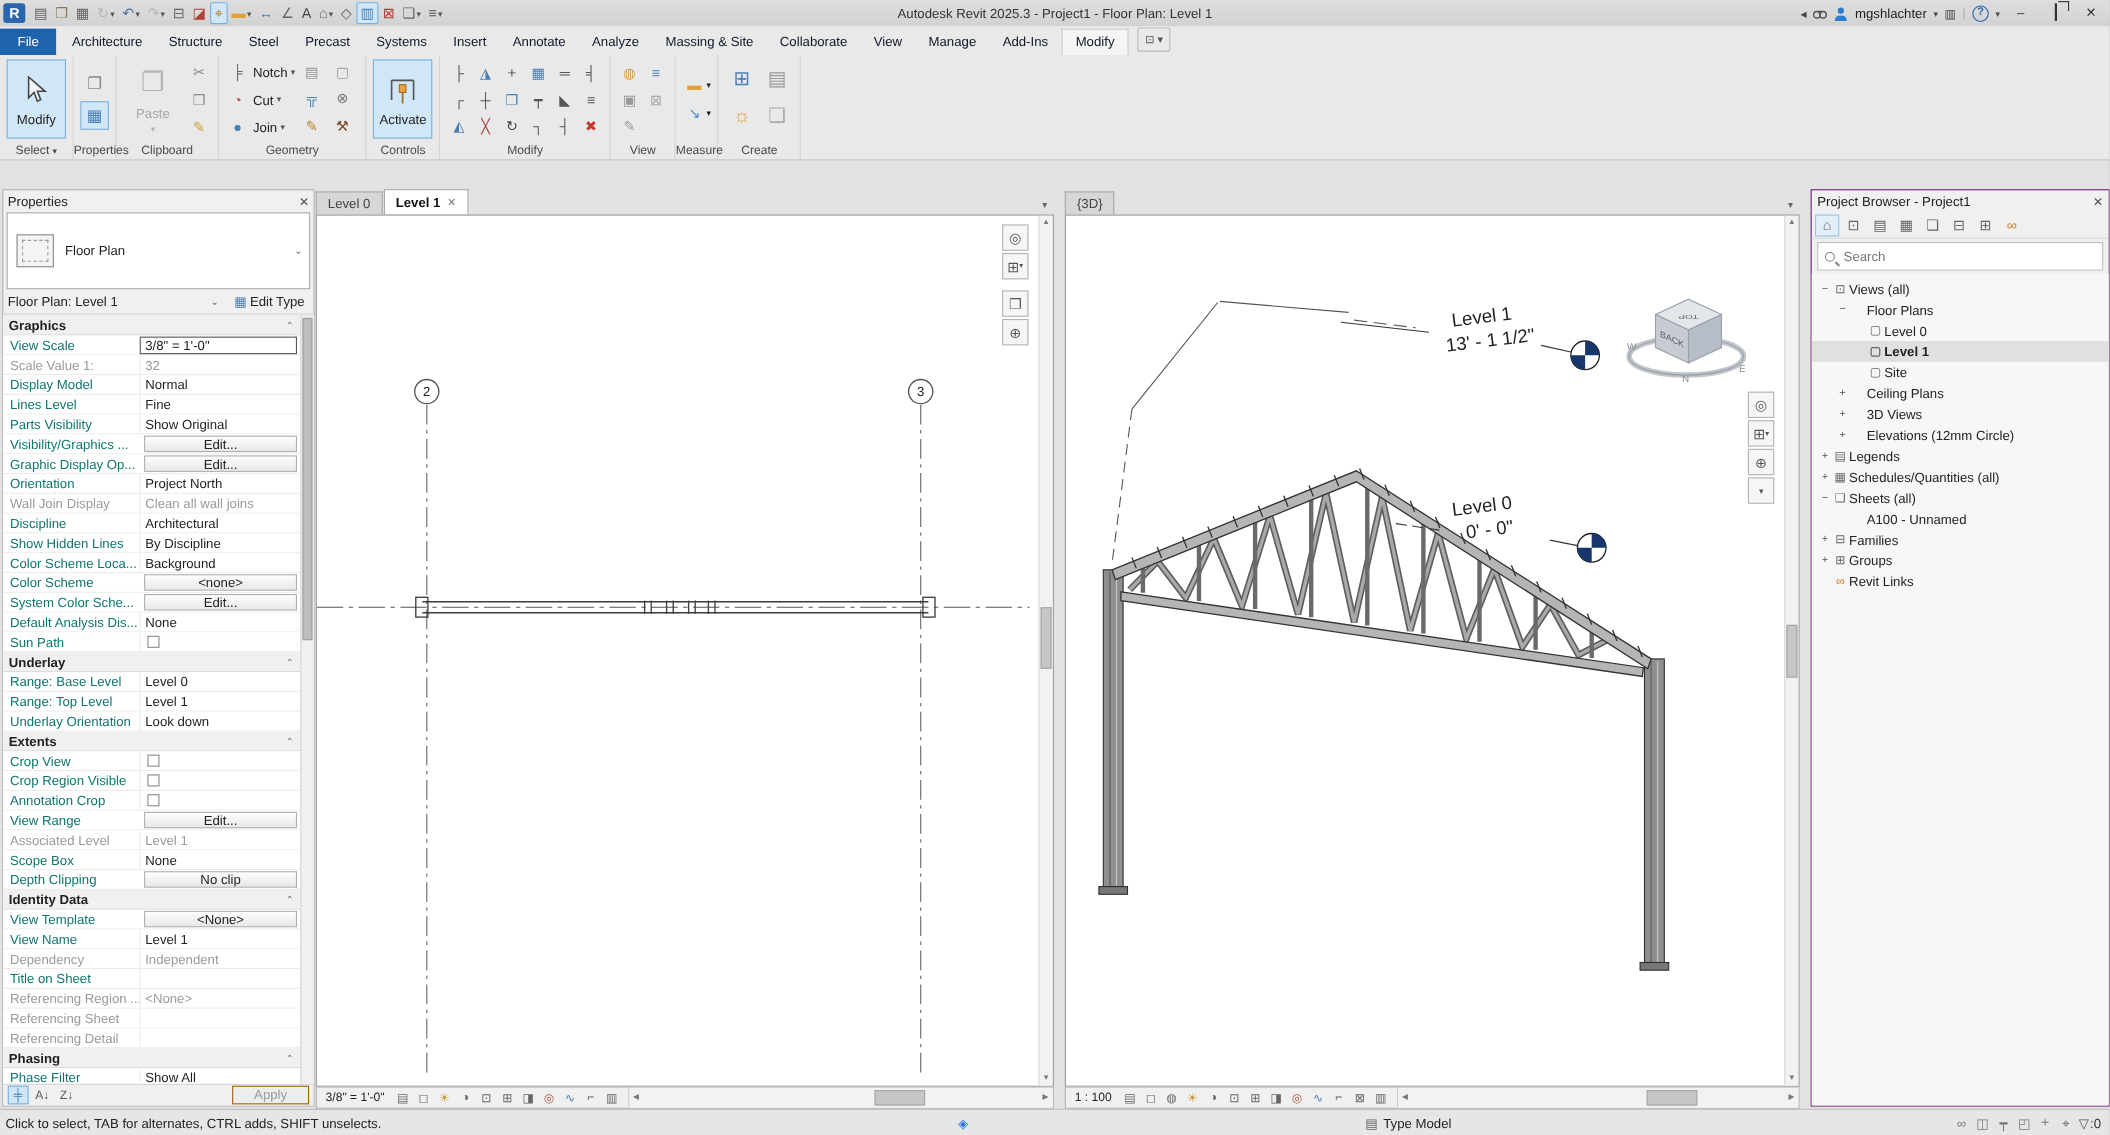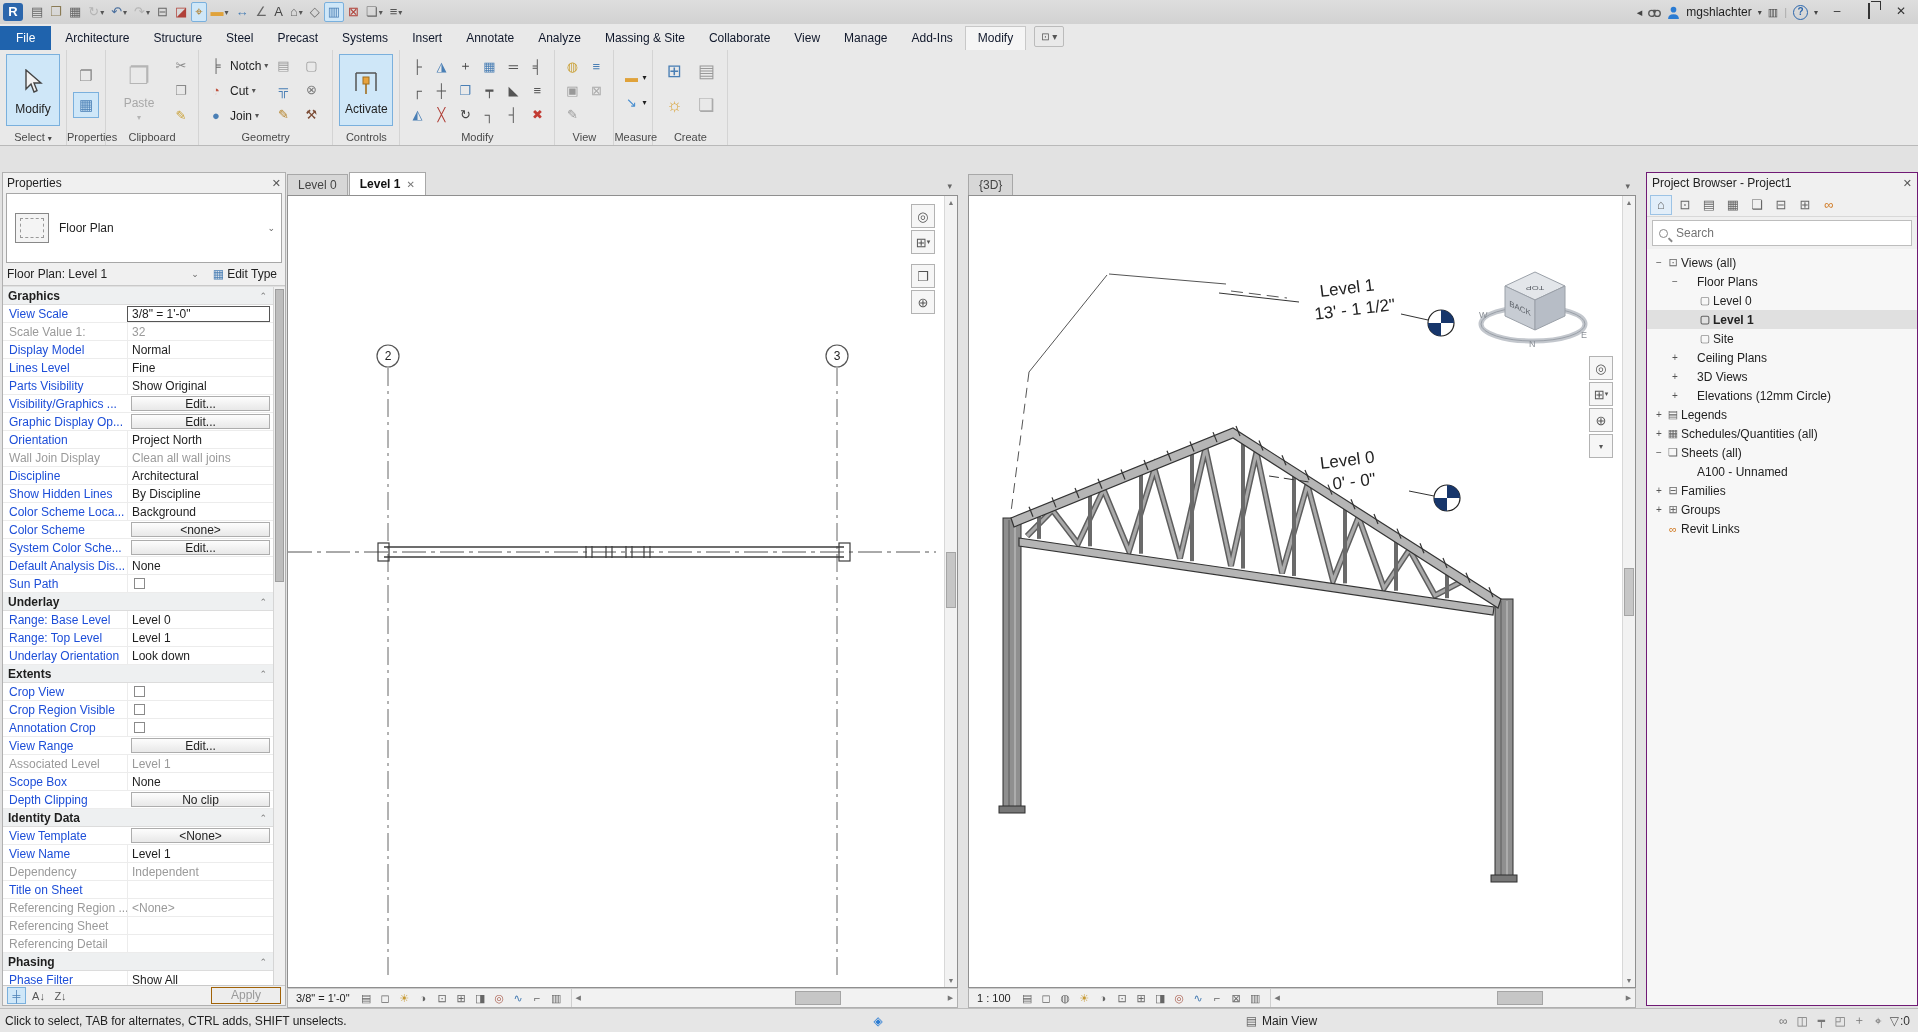"Autodesk Revit 2025.3 - Project1" div.tb-title { html: none -> <div>Autodesk Revit 2025.3 - Project1 - Floor Plan: Level 1</div> }
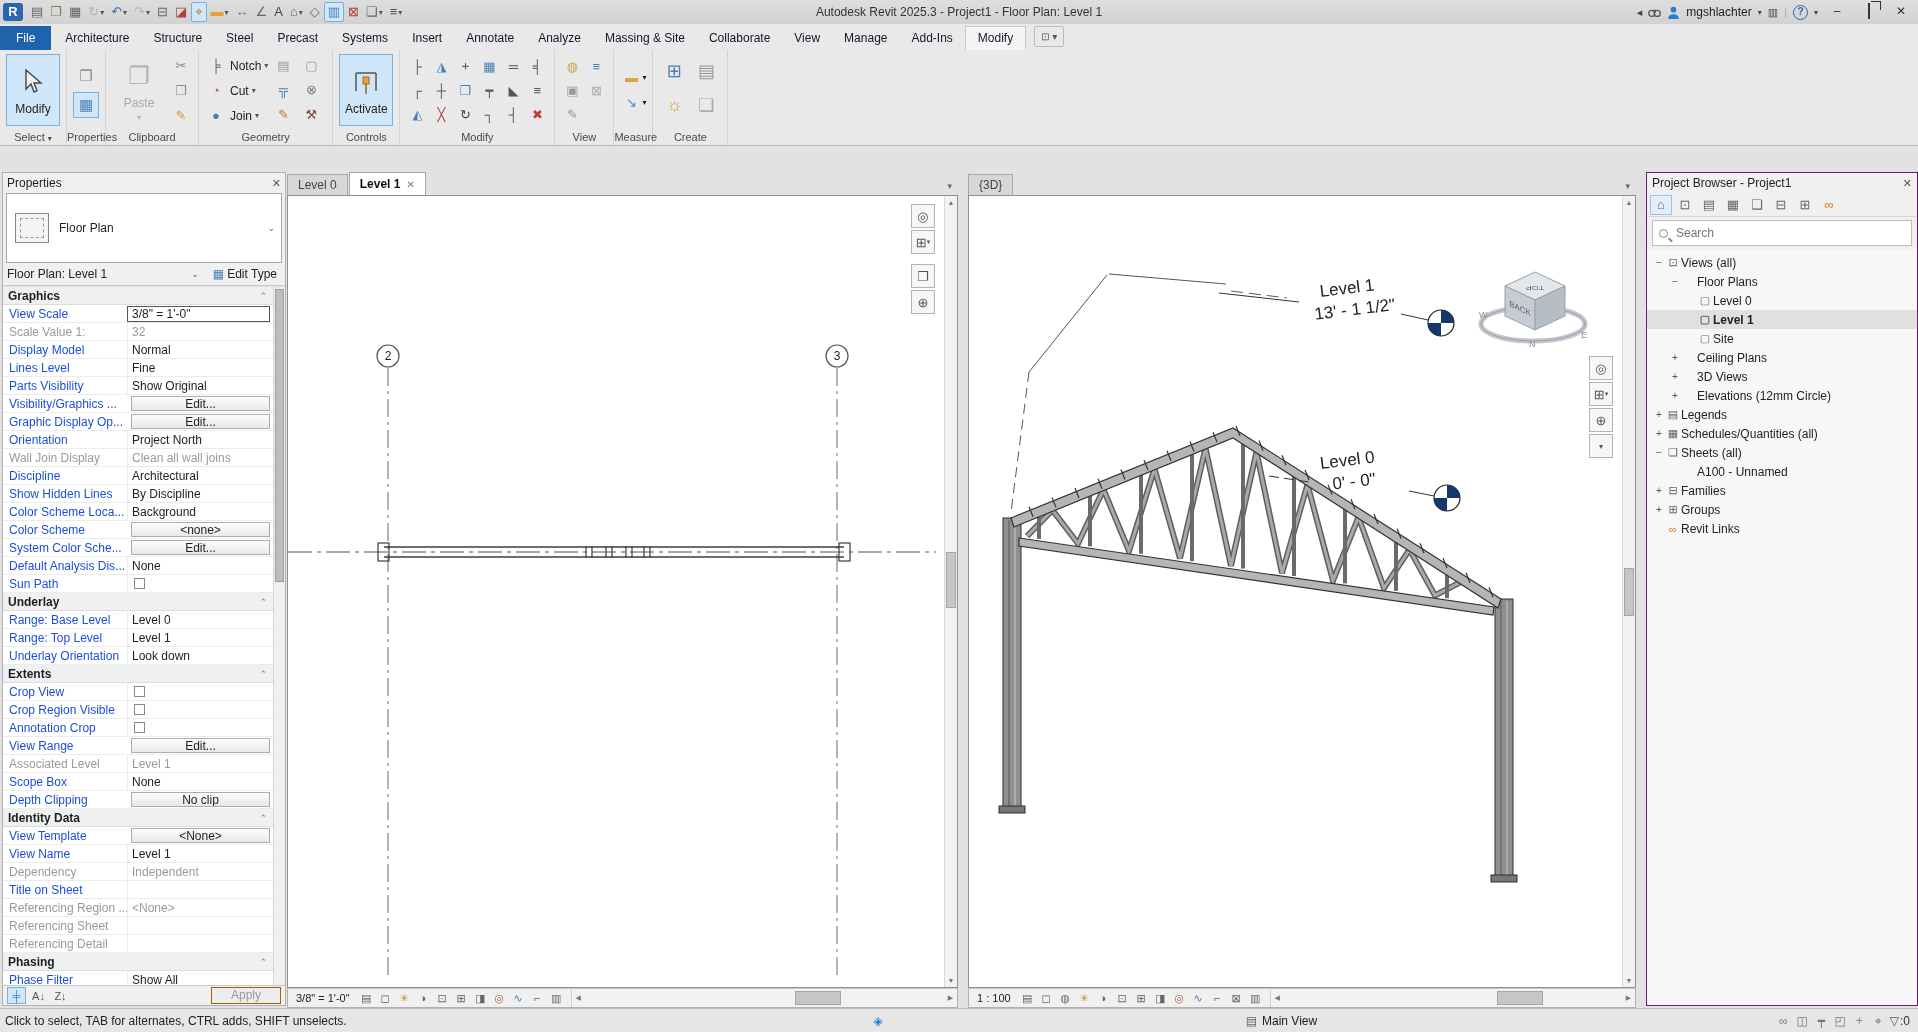"View Scale" .prow .lab { color: #1d4ed8 -> #0f766e }
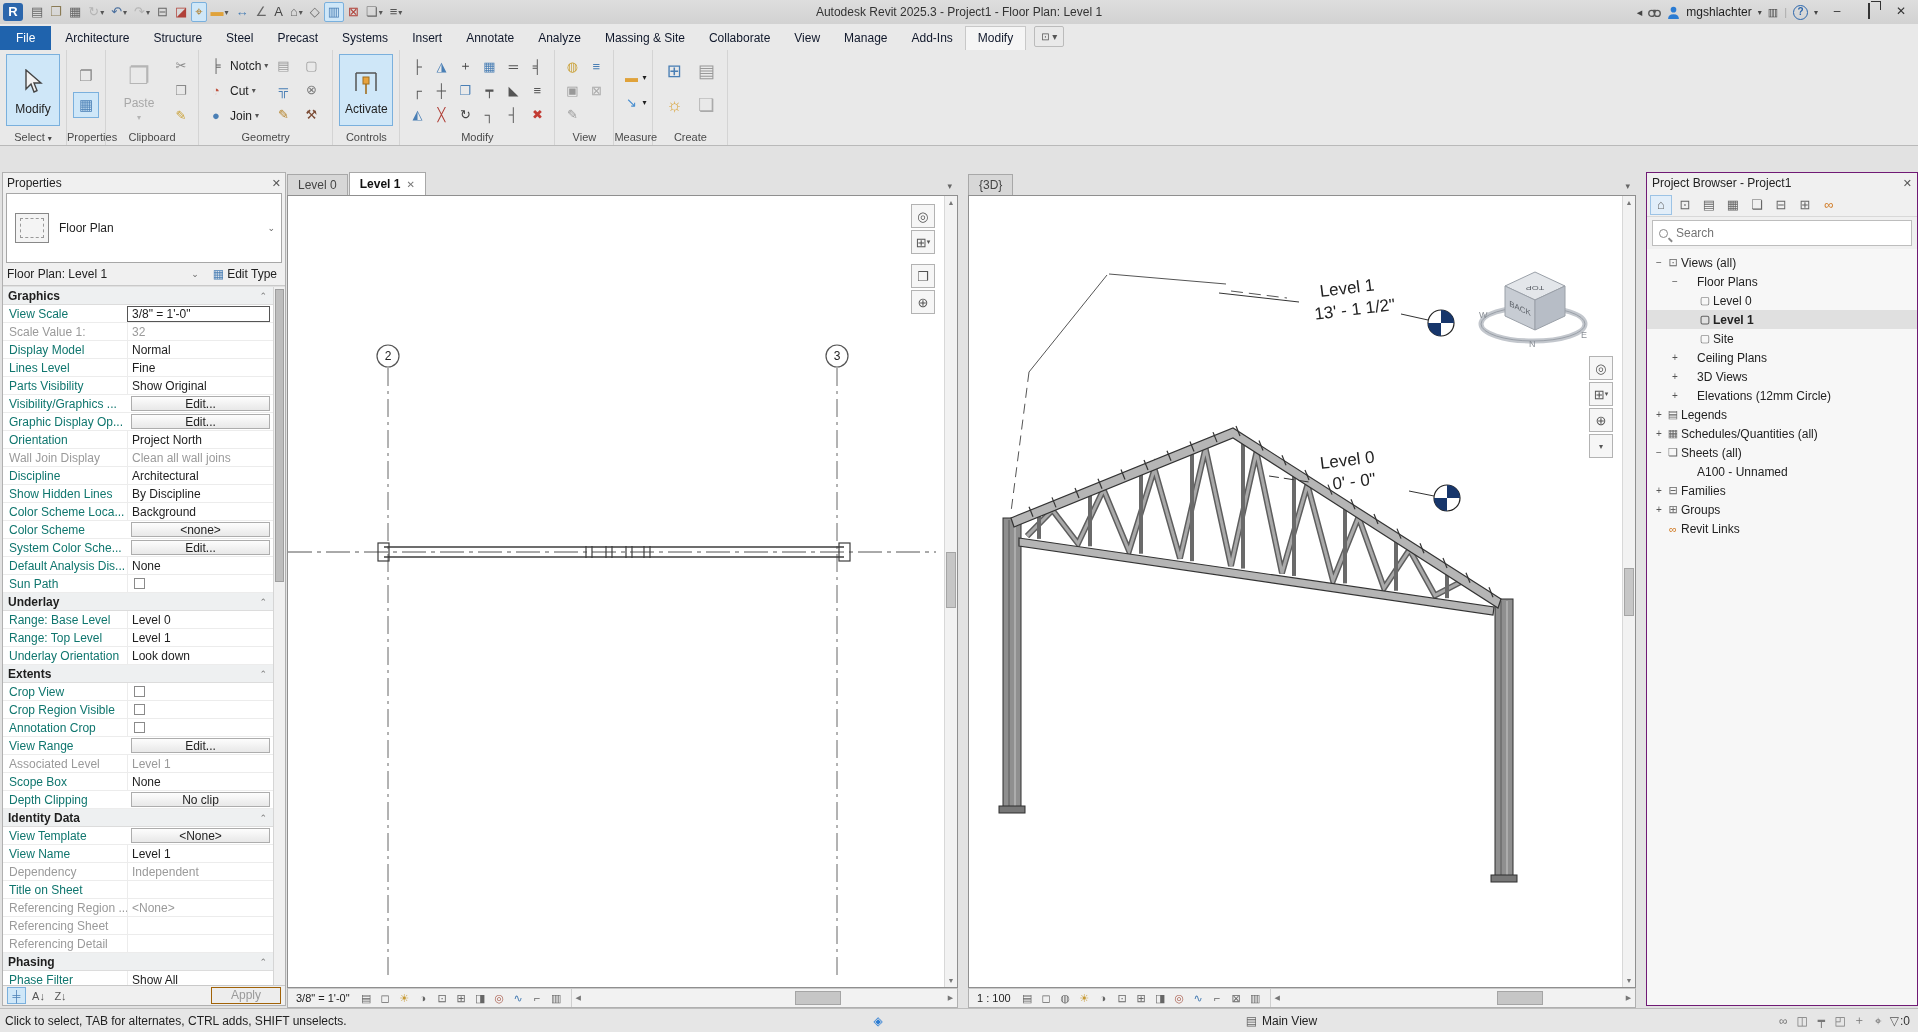"Main View" span { text: Main View -> Type Model }
